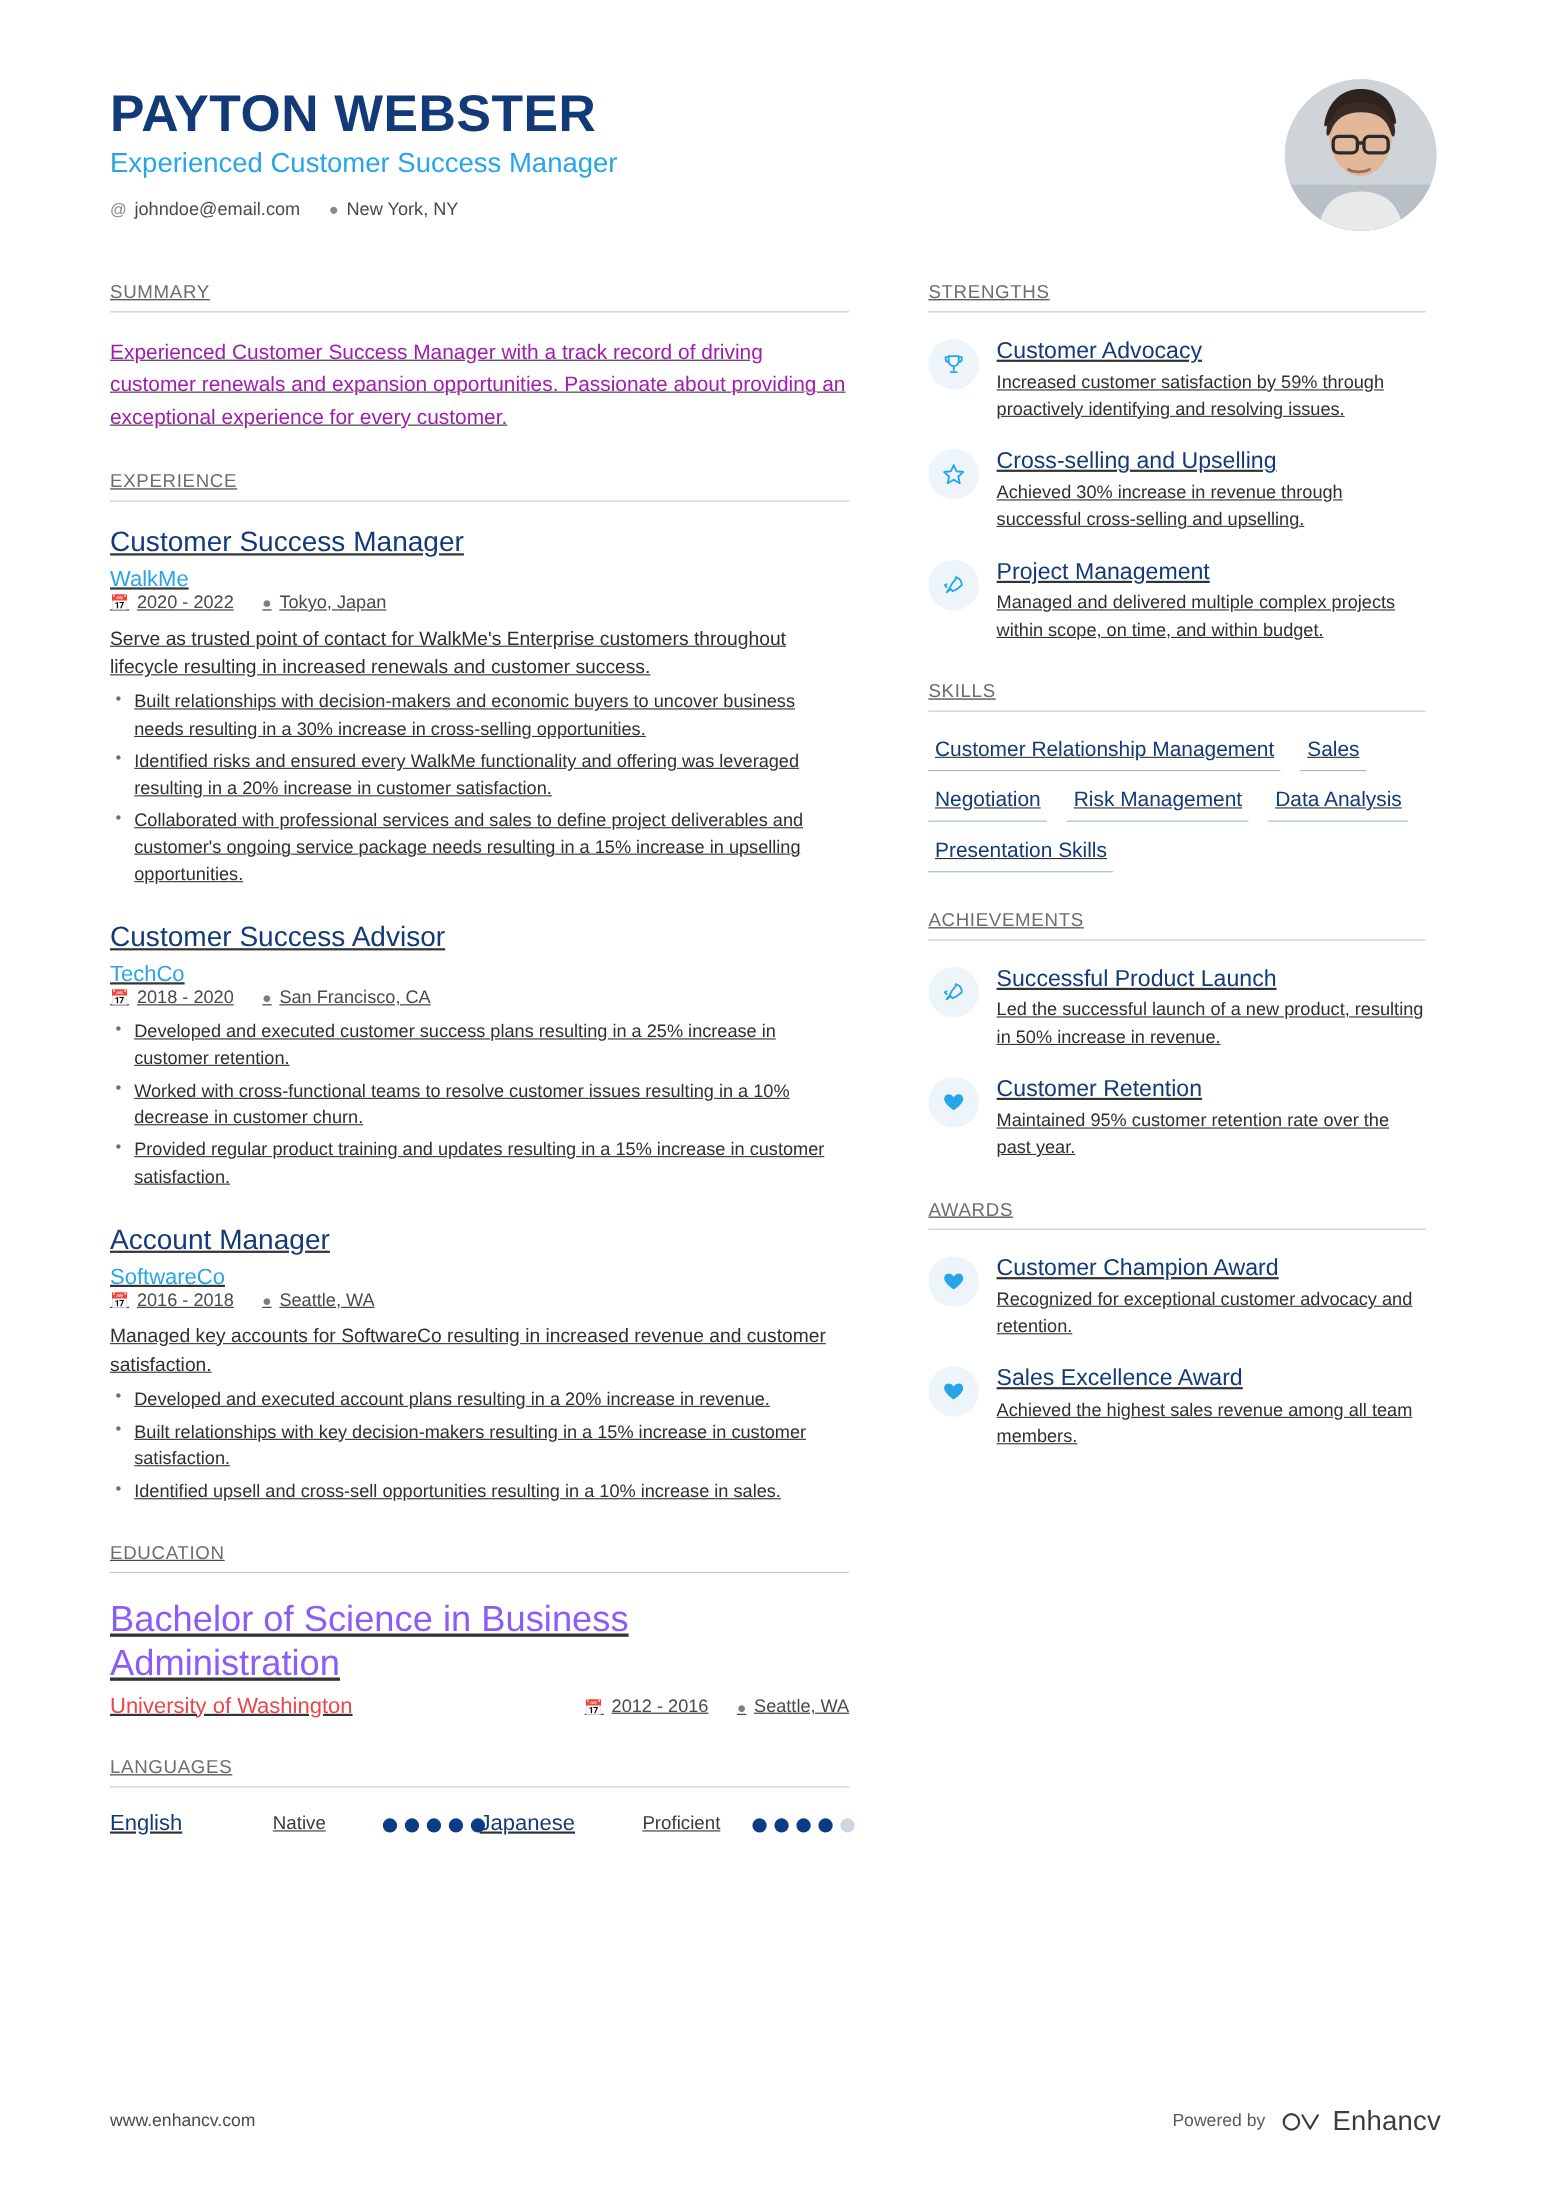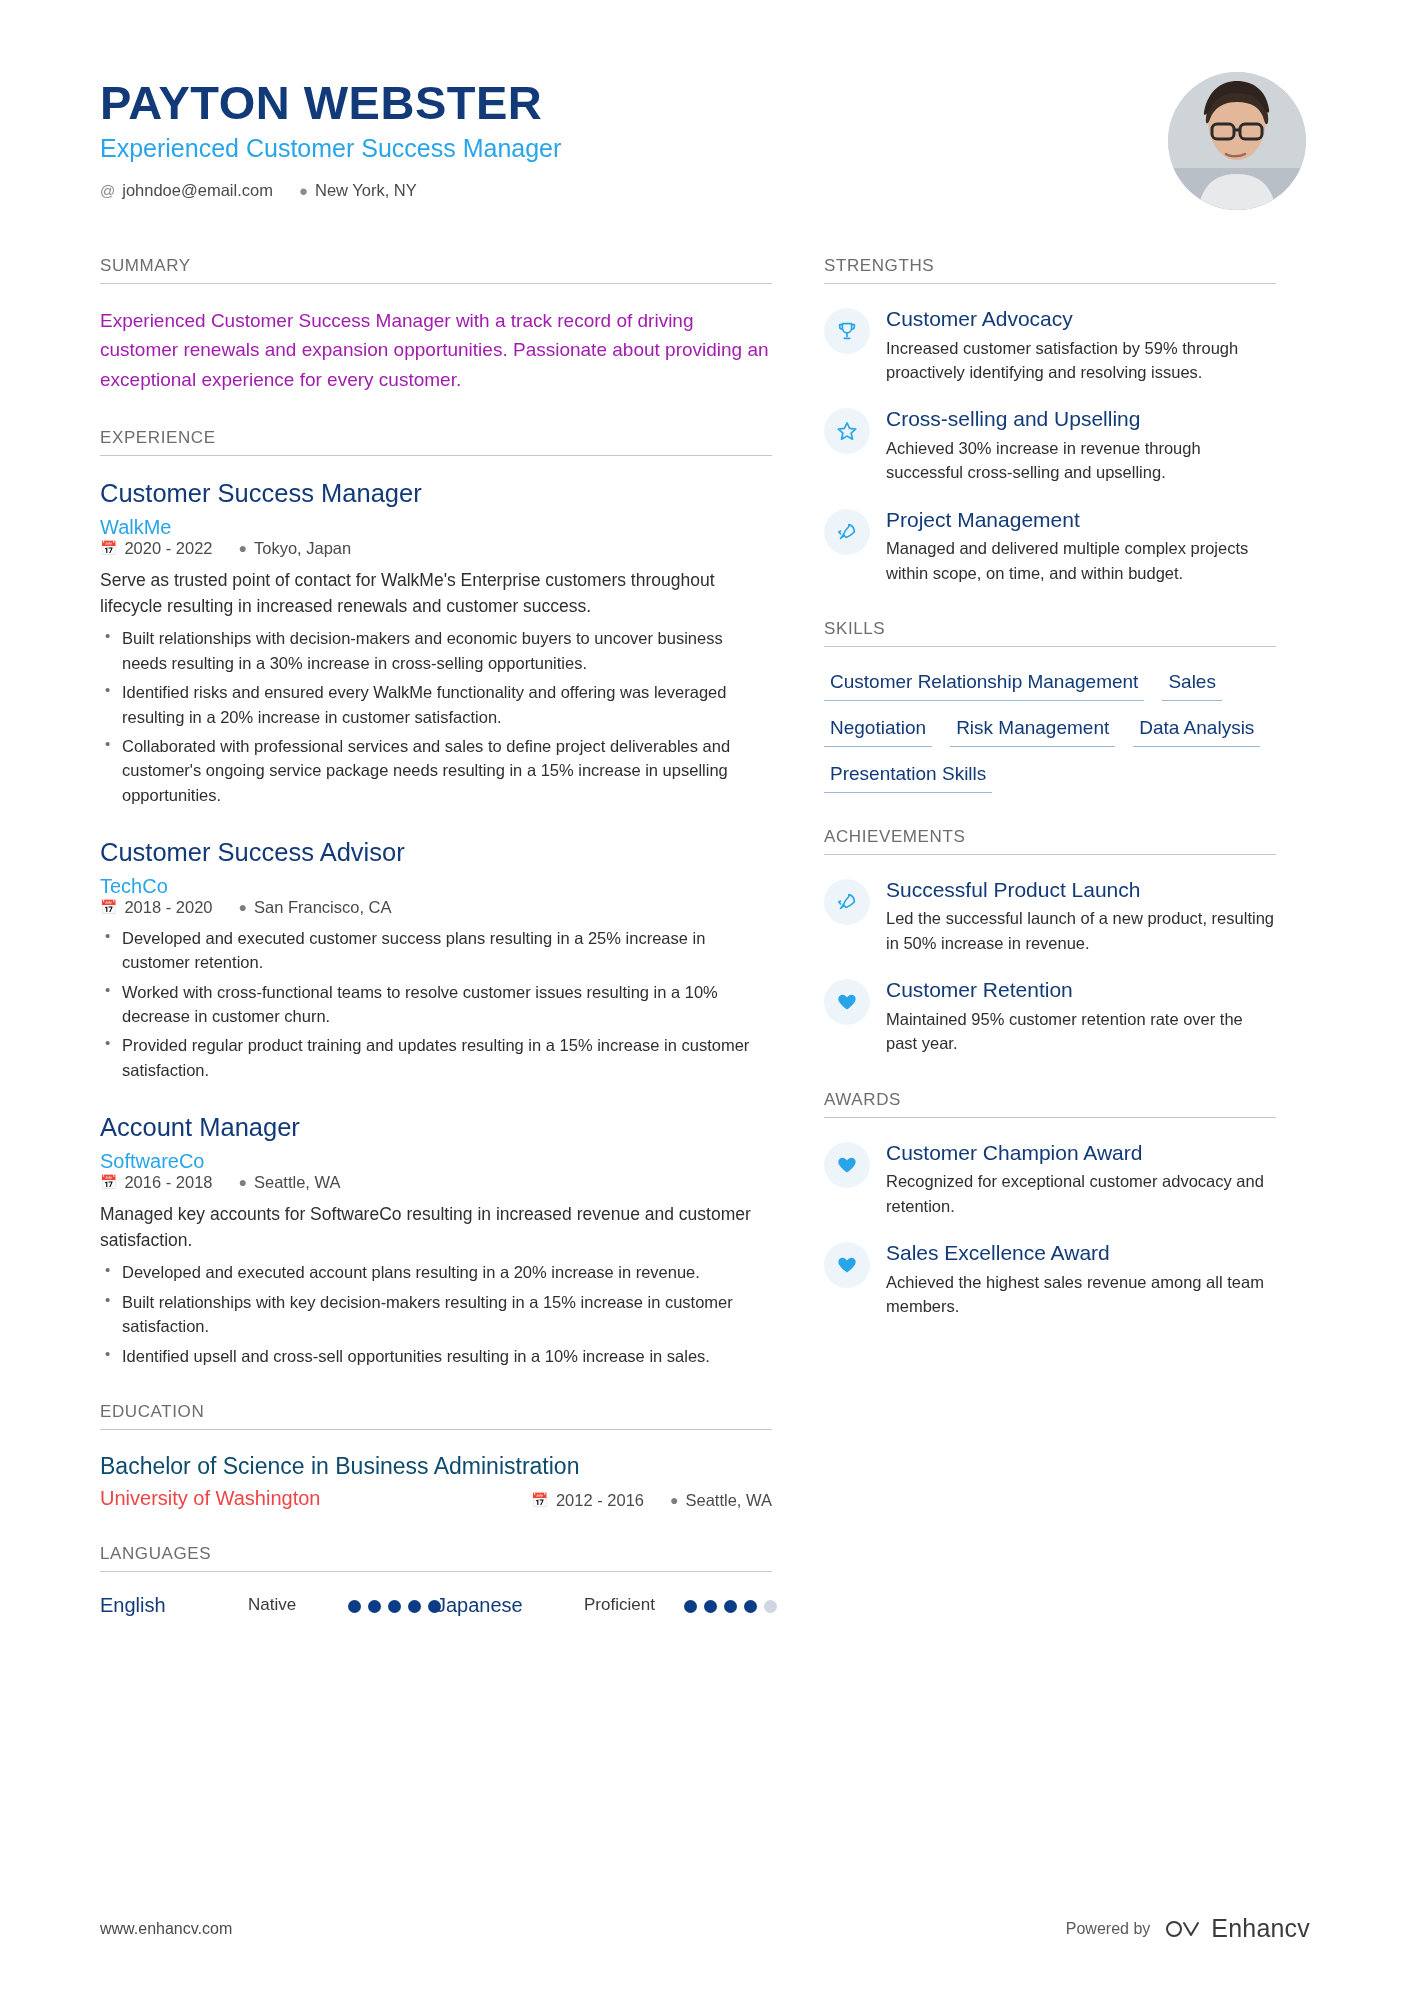"SUMMARY" .columns { gap: 52px -> 72px; text-decoration: none -> underline }
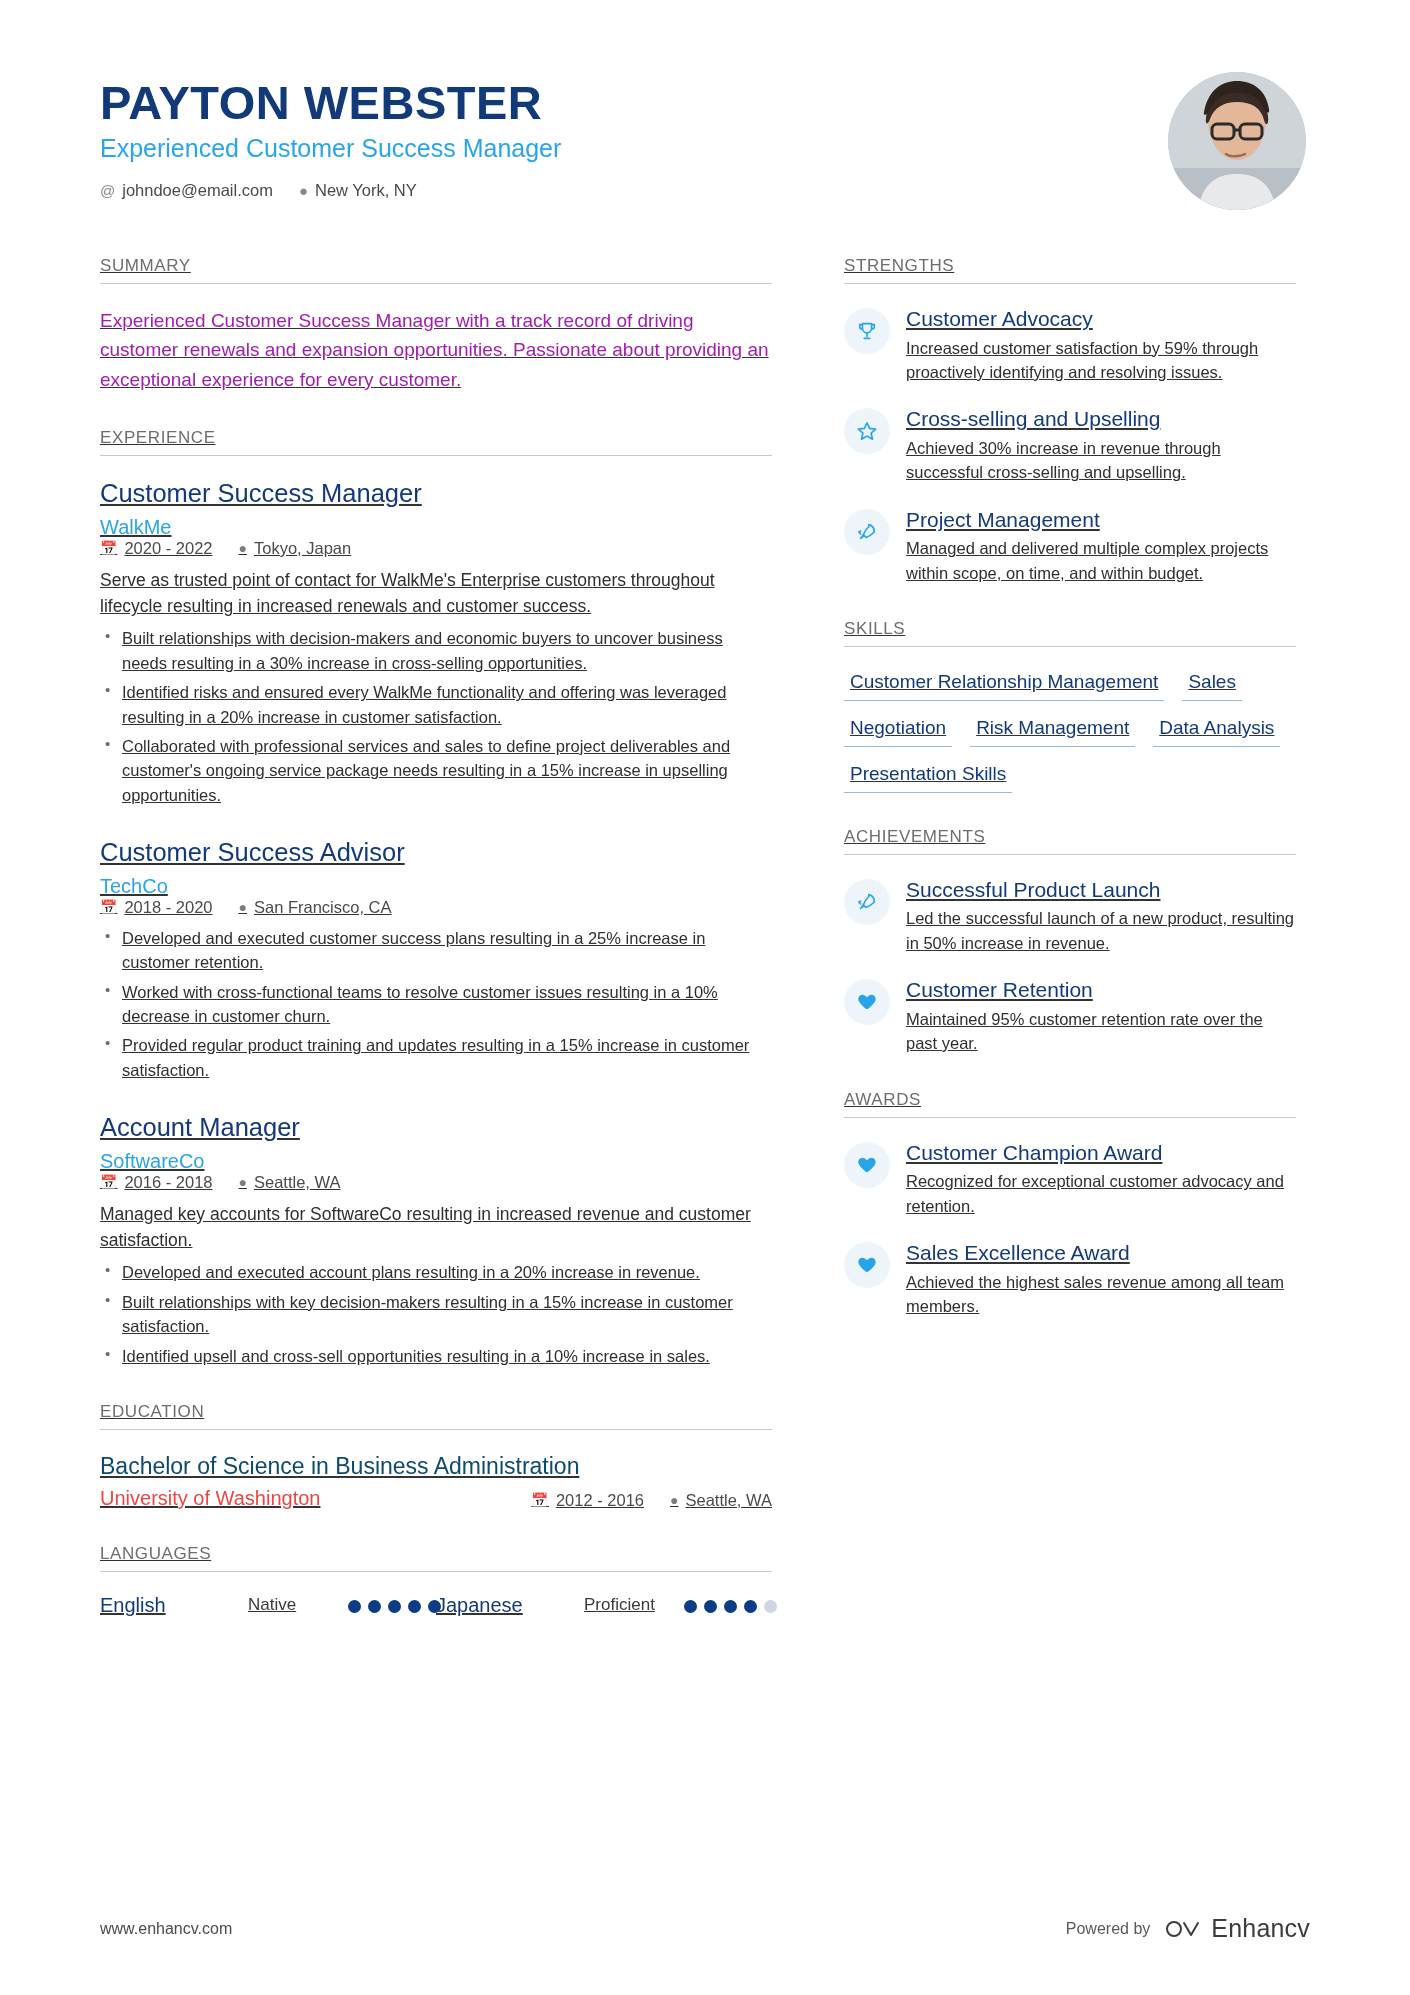"Bachelor of Science in Business" .edu-title { color: #0c4a6e -> #8b5cf6; font-size: 23px -> 33px }
